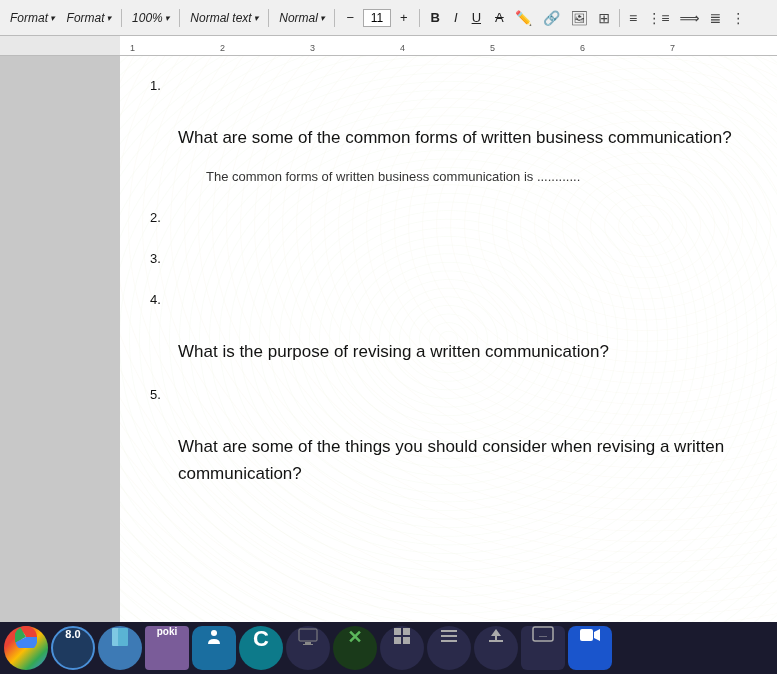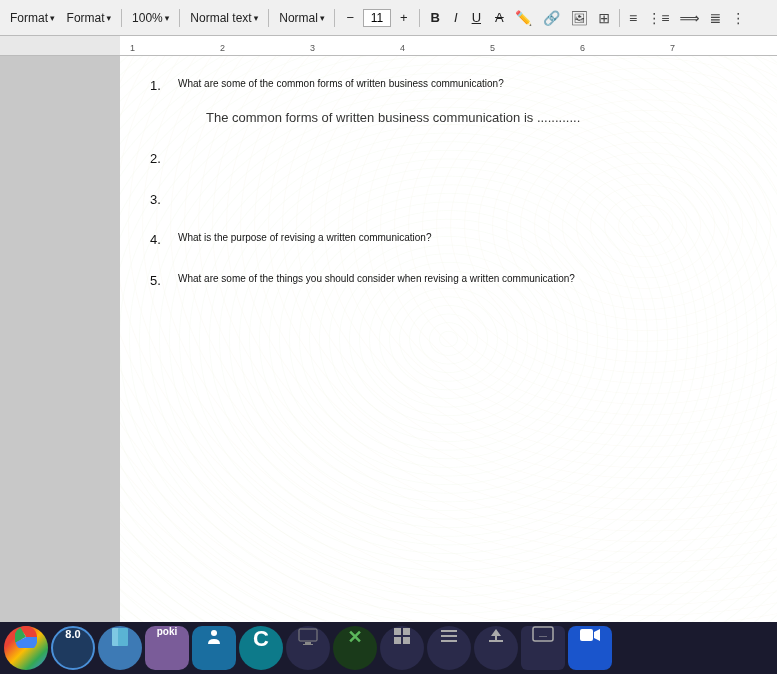"Format" .toolbar-item { font-style: none -> italic }
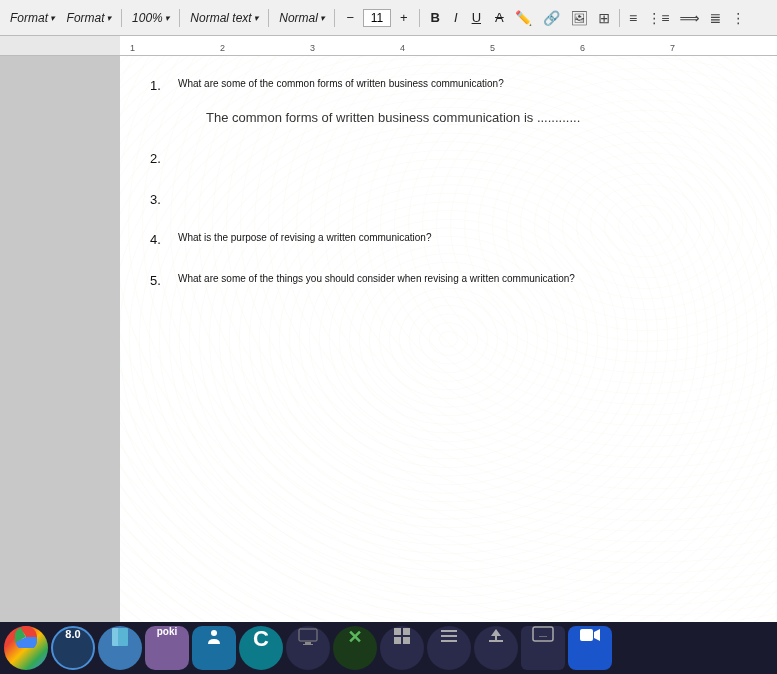"What are some of the" .question-text { font-size: 10px -> 17px; margin-top: none -> 48px }
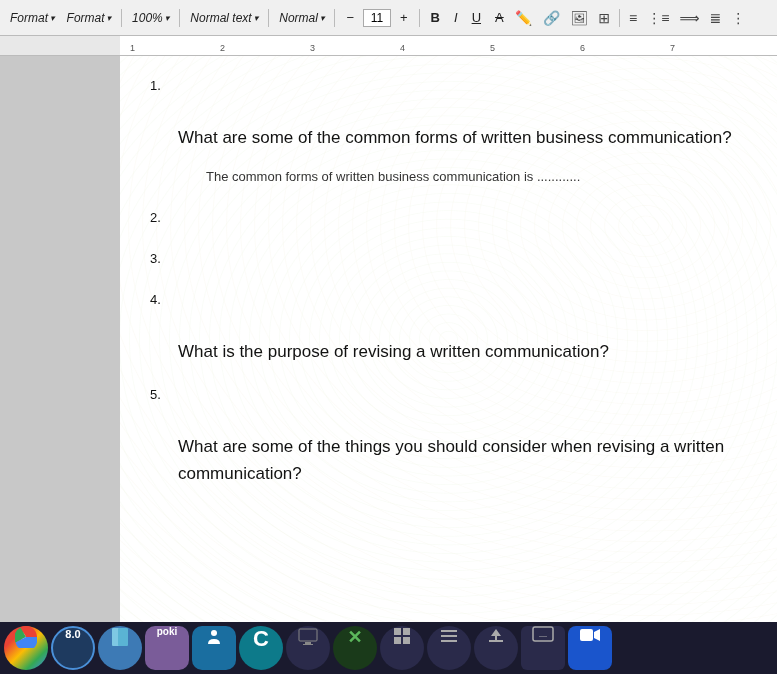"poki" div.taskbar-icon { border-radius: 10px -> 4px }
